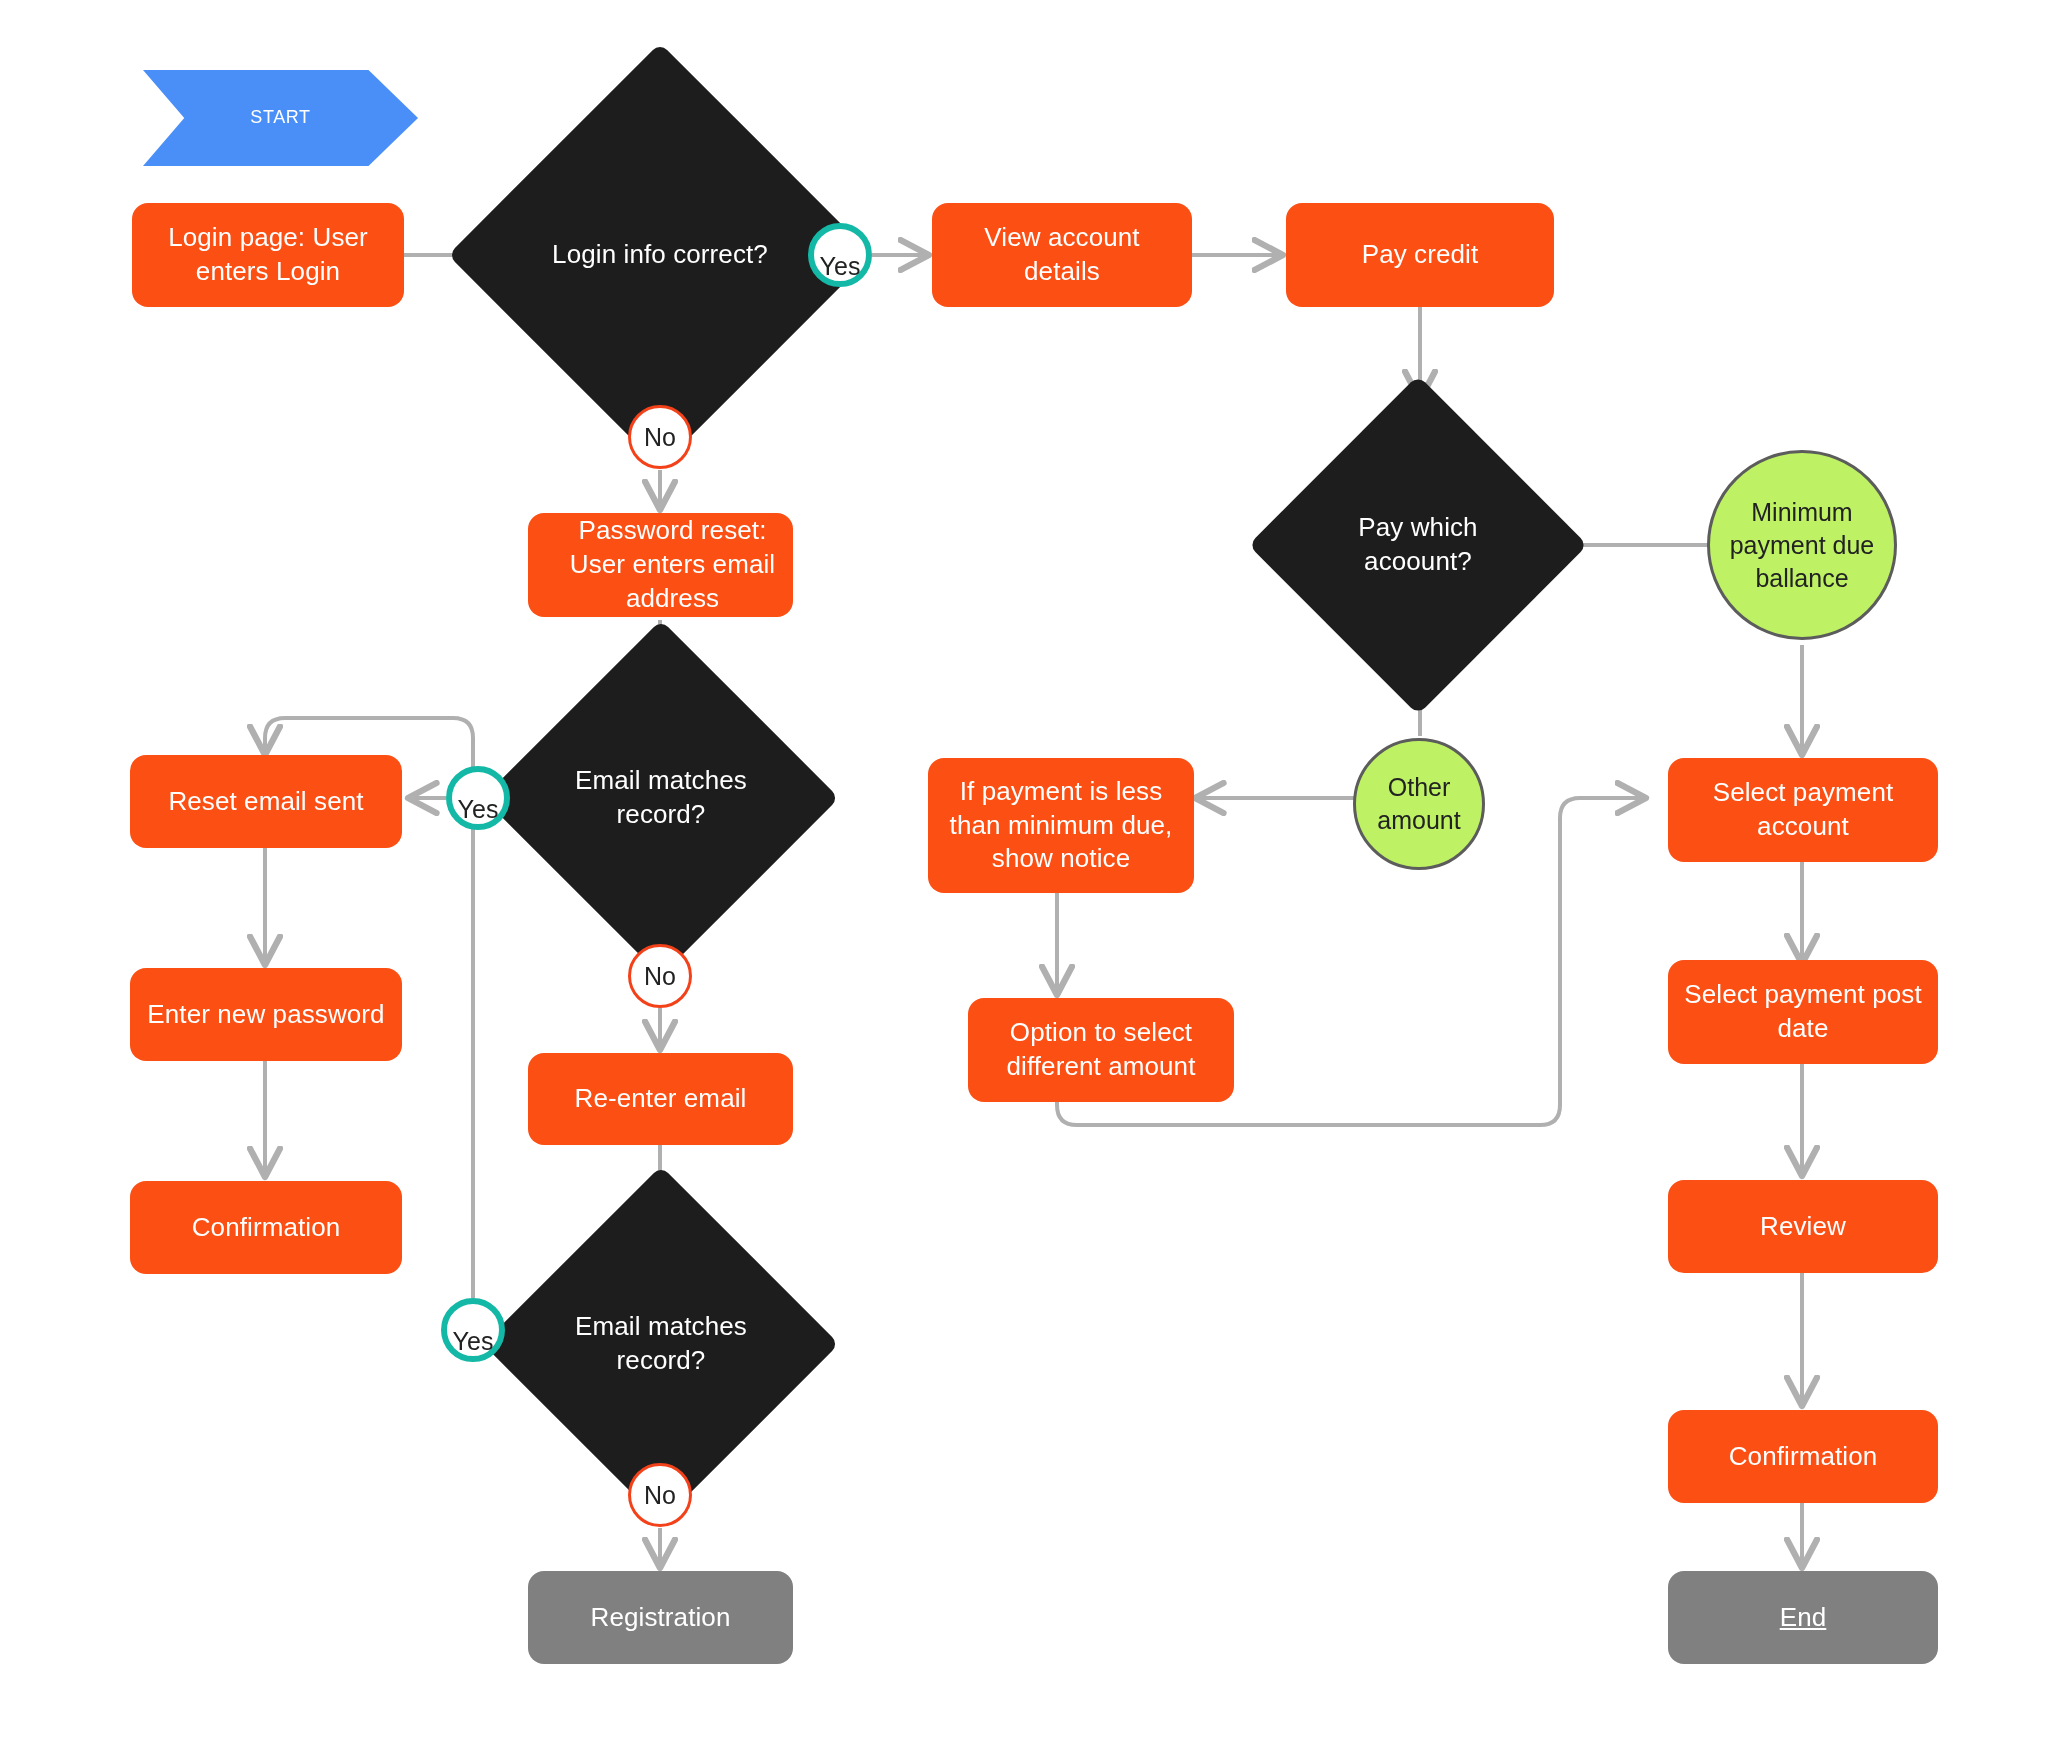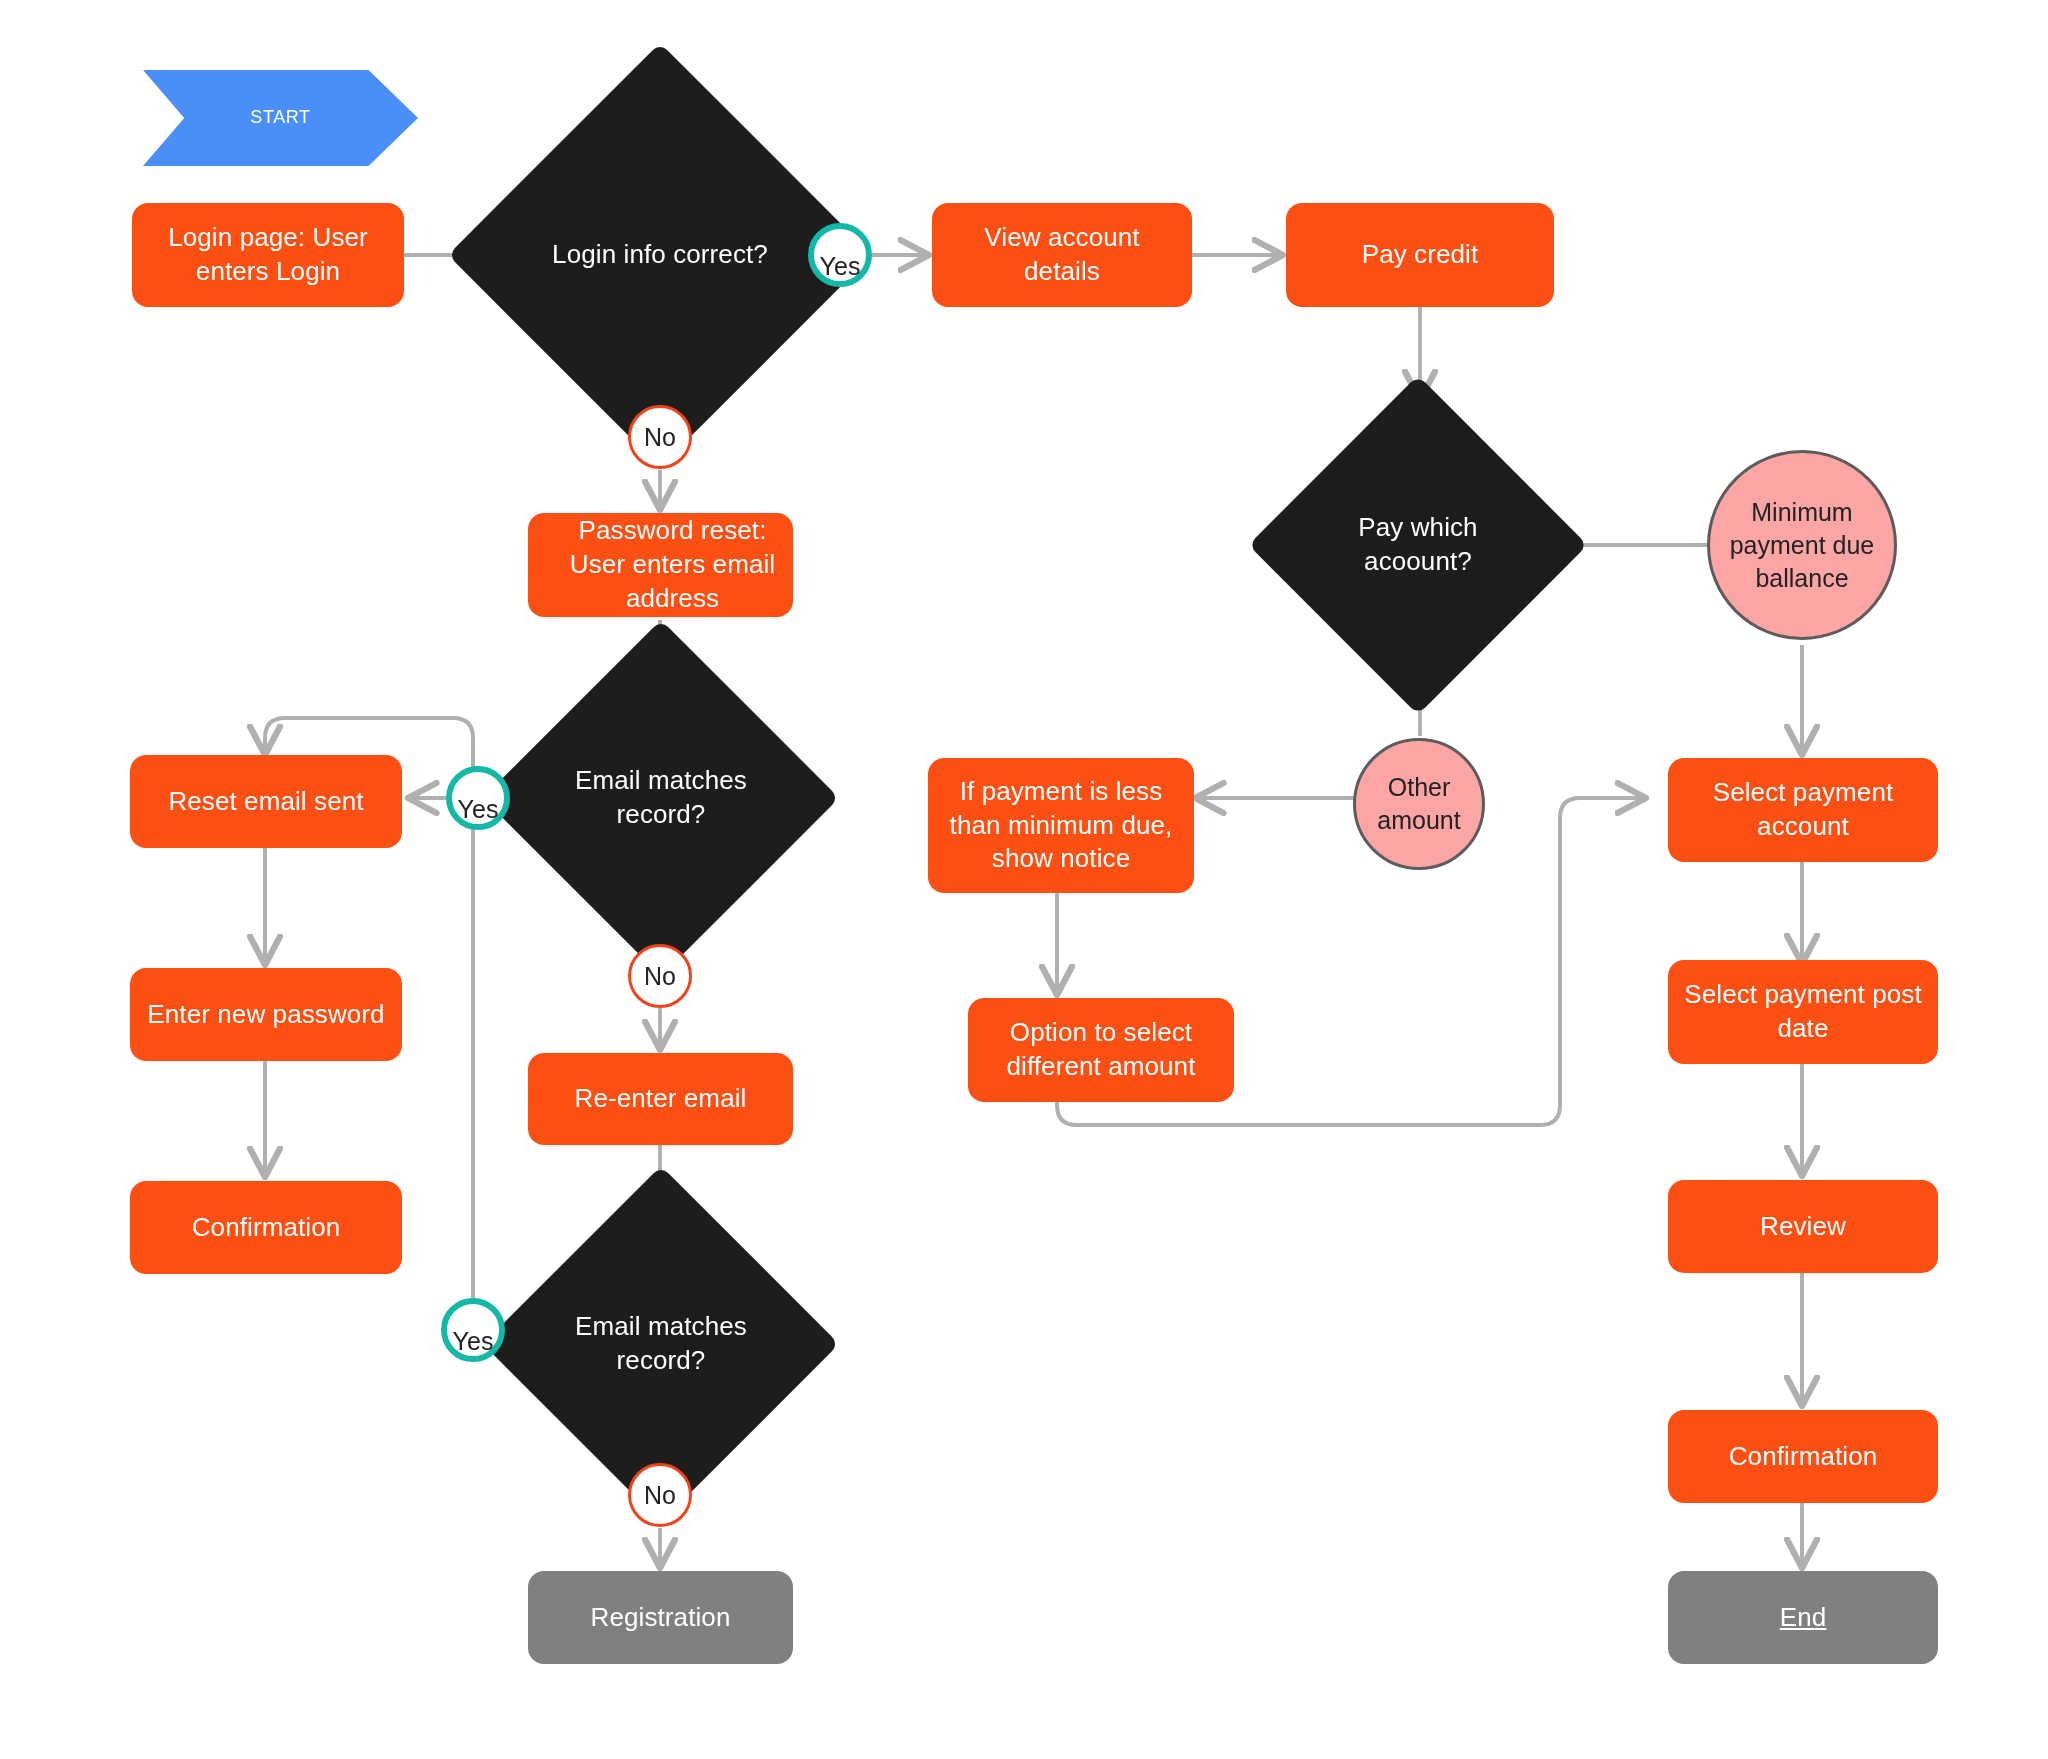"Minimum payment due ballance" .circ { background: #fca5a5 -> #bef264 }
